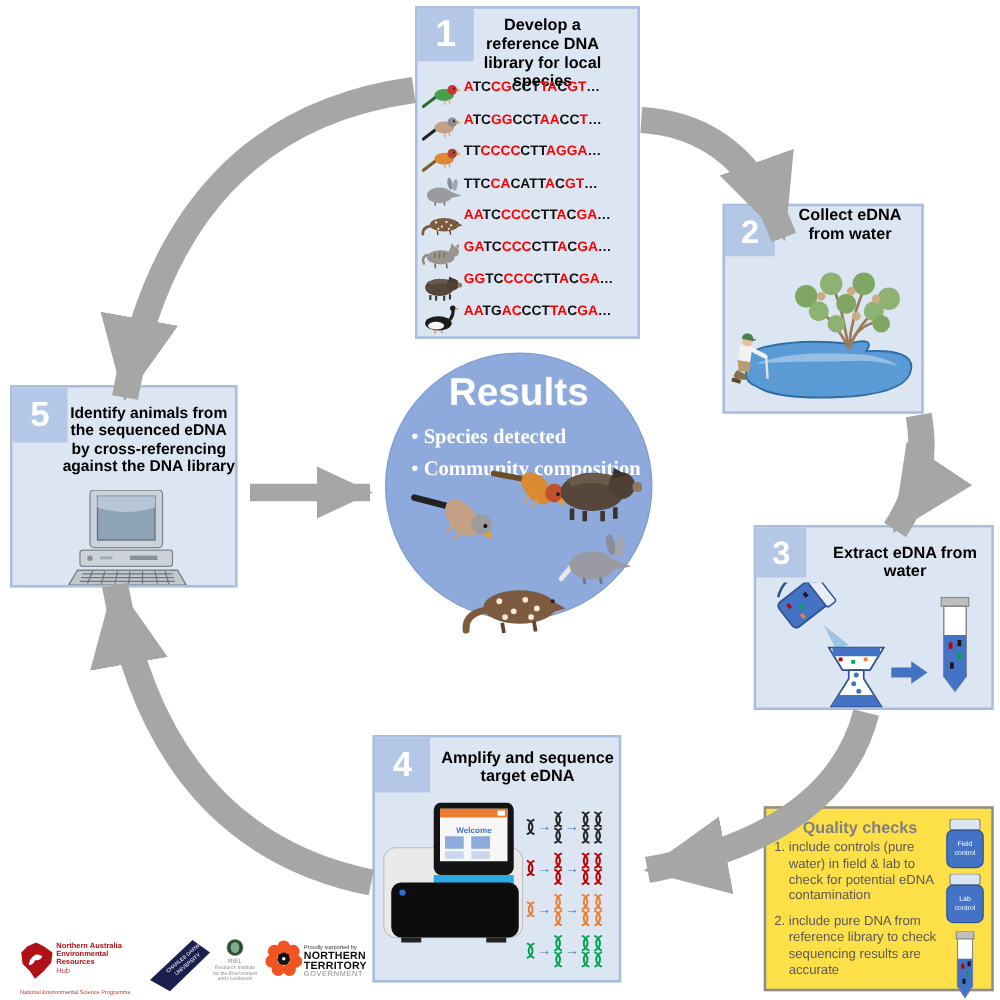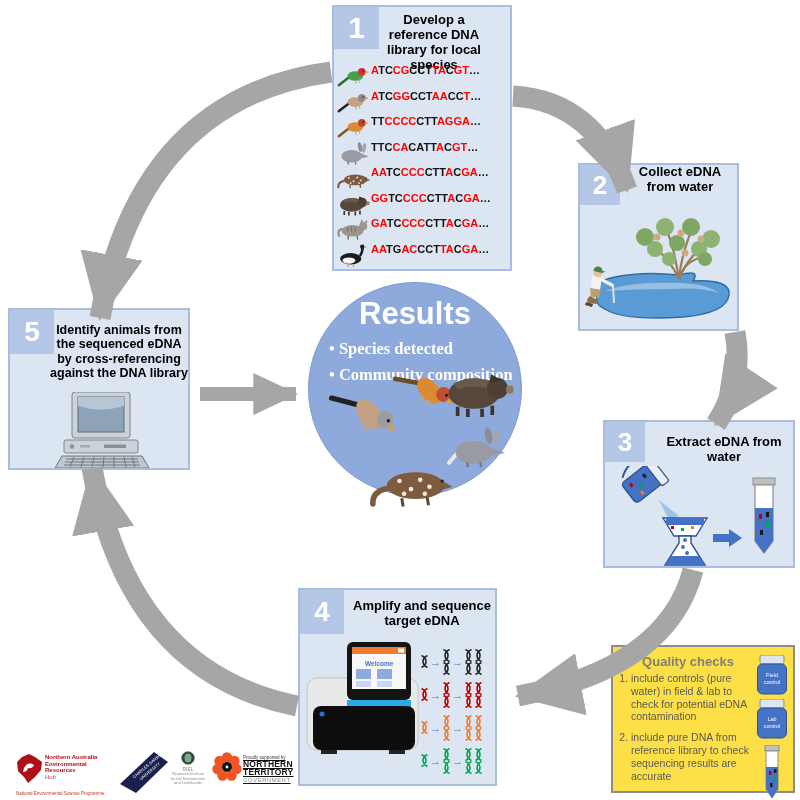"GGTCCCCCTTACGA…" div.seq-row { order: before "GATCCCCCTTACGA…" -> after "GATCCCCCTTACGA…" }
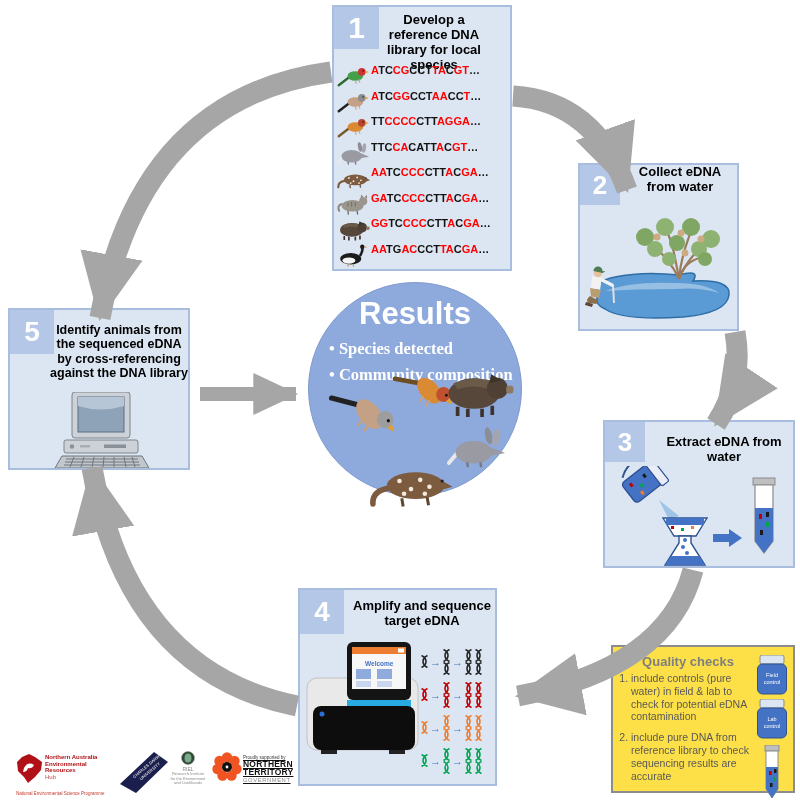"NORTHERN" #logo-ntg .ntxt { text-decoration: underline -> none }
